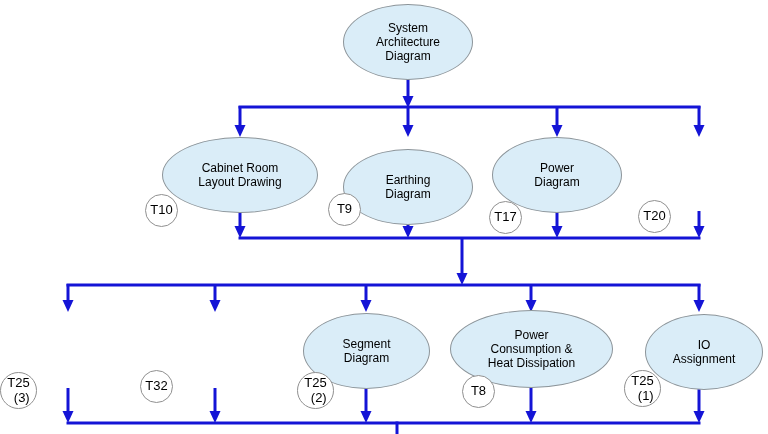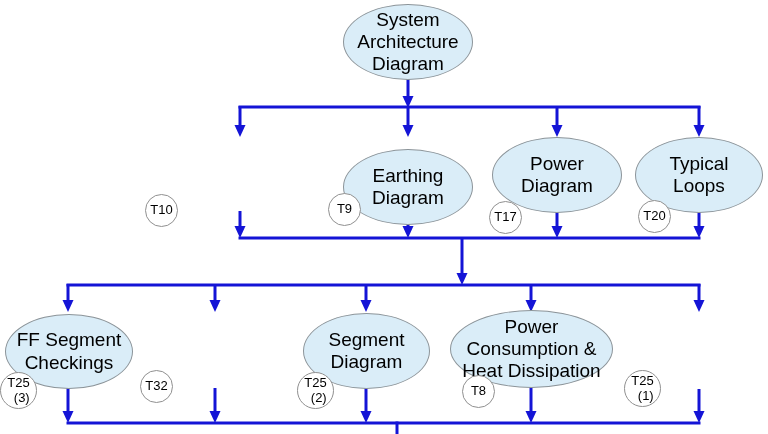"System" .nlabel { font-size: 19px -> 12px }
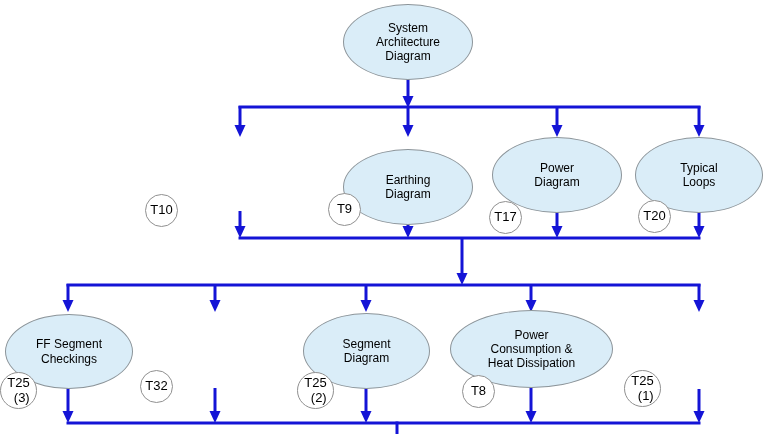"Cabinet Room" div.node { html: none -> <div> <span>Cabinet Room Layout Drawing</span> </div> }
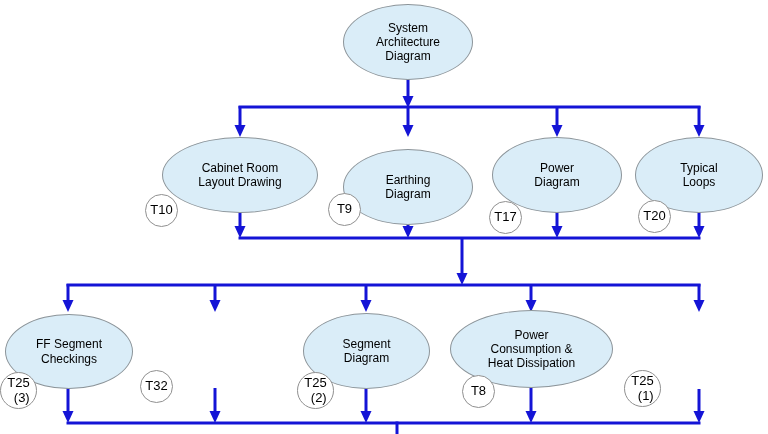"Typical" div.node { html: <div> <span>Typical Loops</span> </div> -> none }
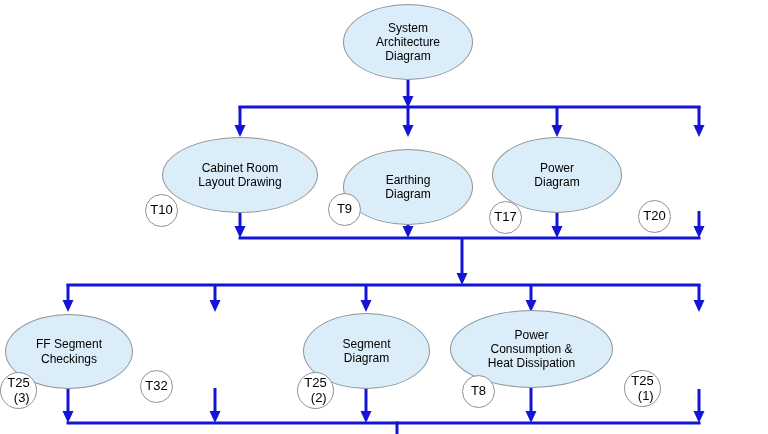"FF Segment" div.node { html: <div> <span>FF Segment Checkings</span> </div> -> none }
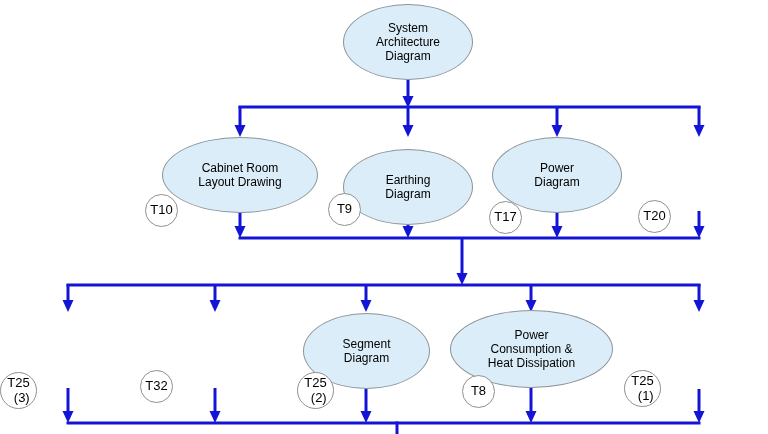"IO" div.node { html: none -> <div> <span>IO Assignment</span> </div> }
